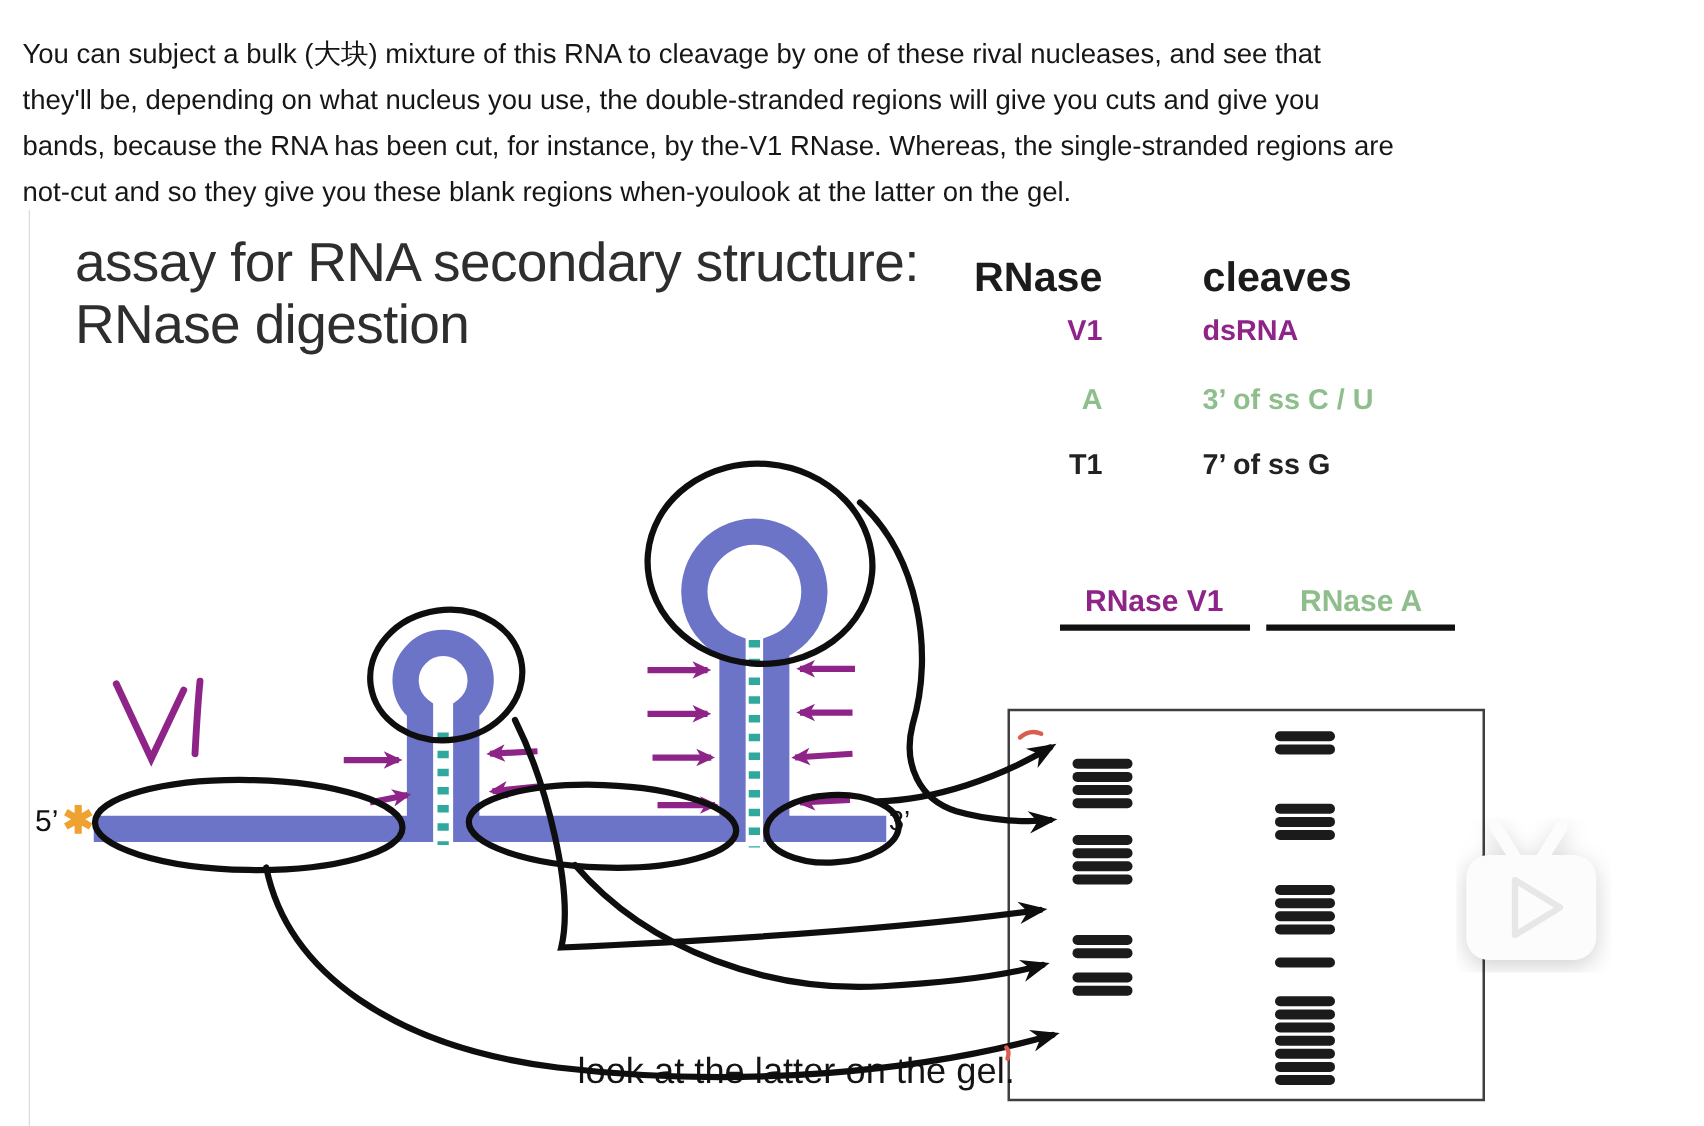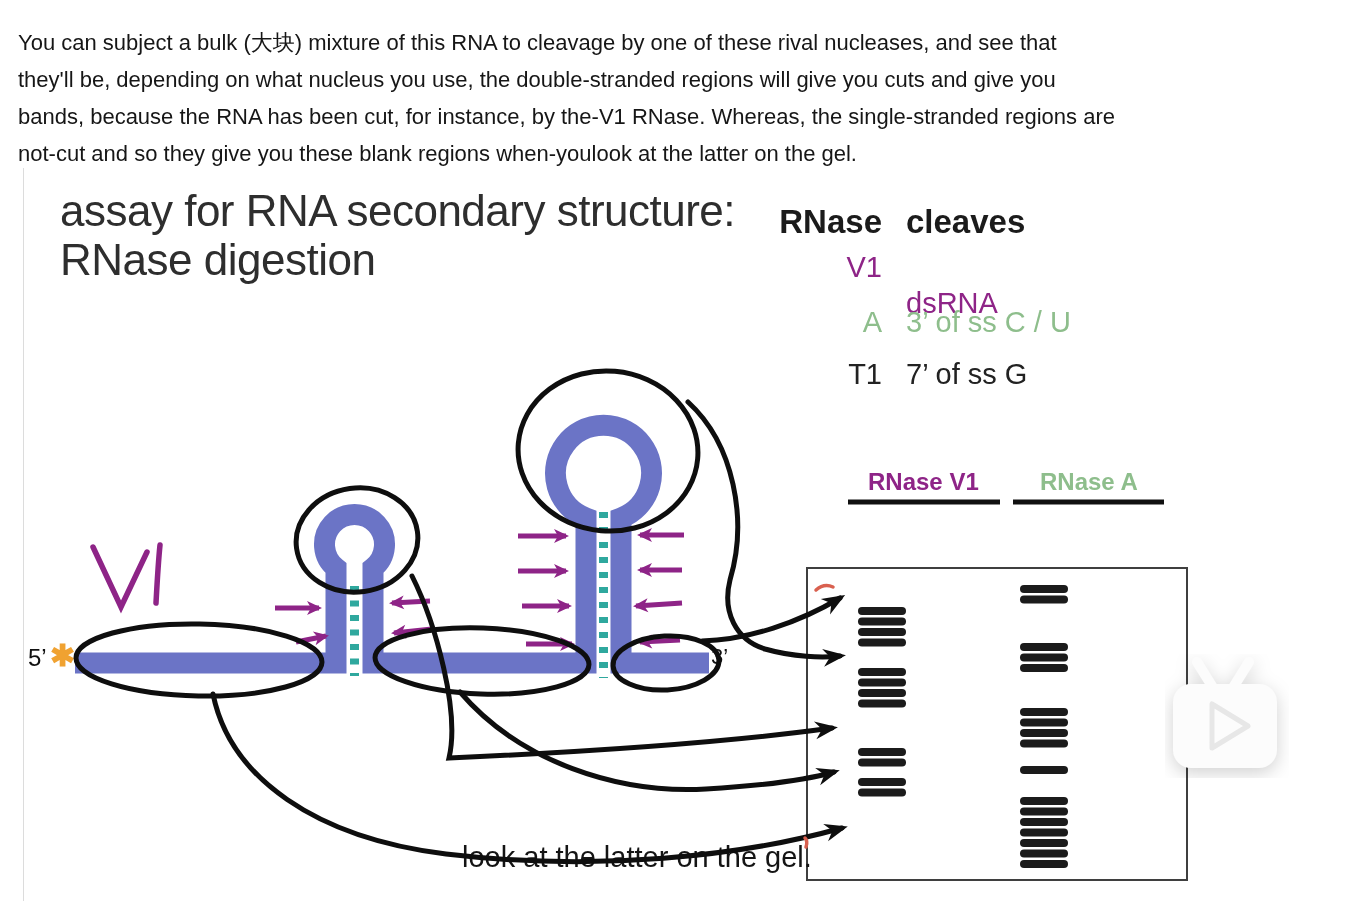"cleaves" .tbl-c2 { left: 906px -> 962px }
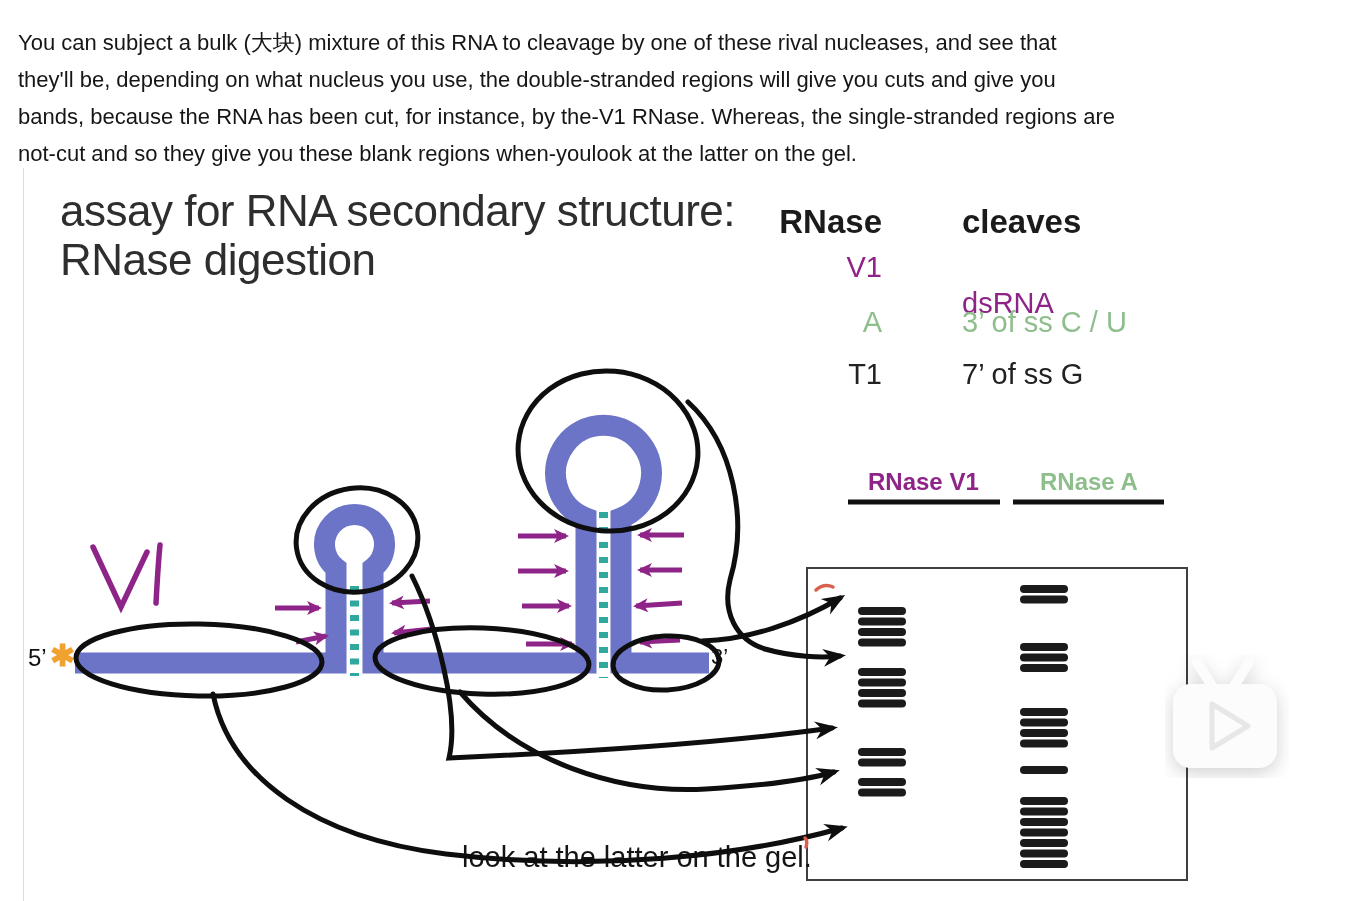"V1" .tbl-row { font-size: 29px -> 23px; font-weight: 400 -> 700 }
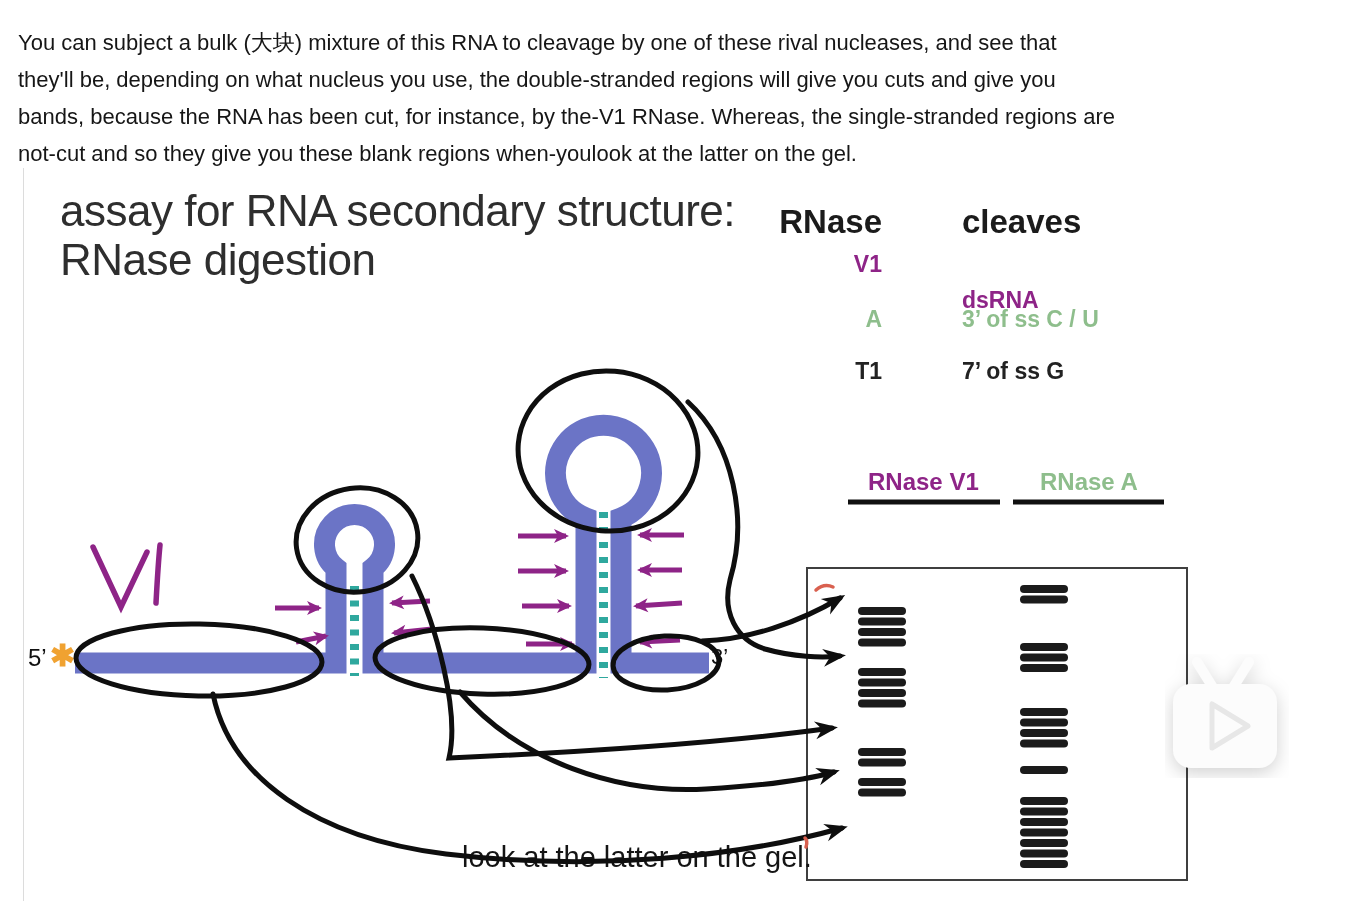"dsRNA" div.abs { margin-top: 36px -> none }
